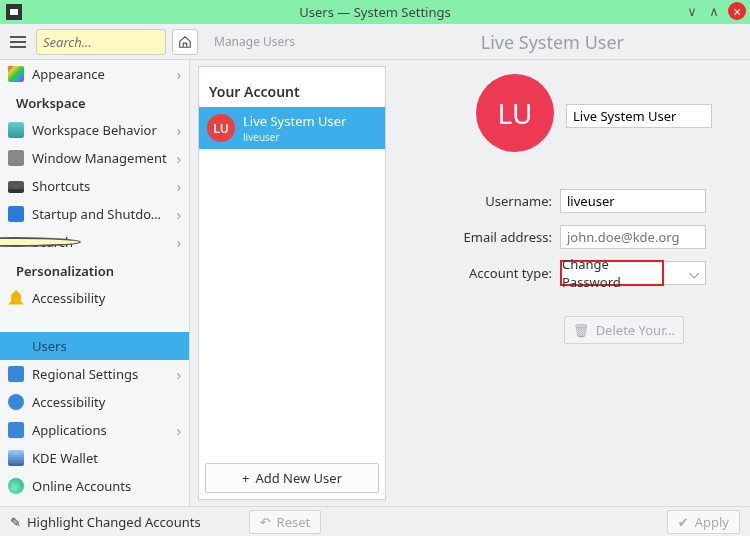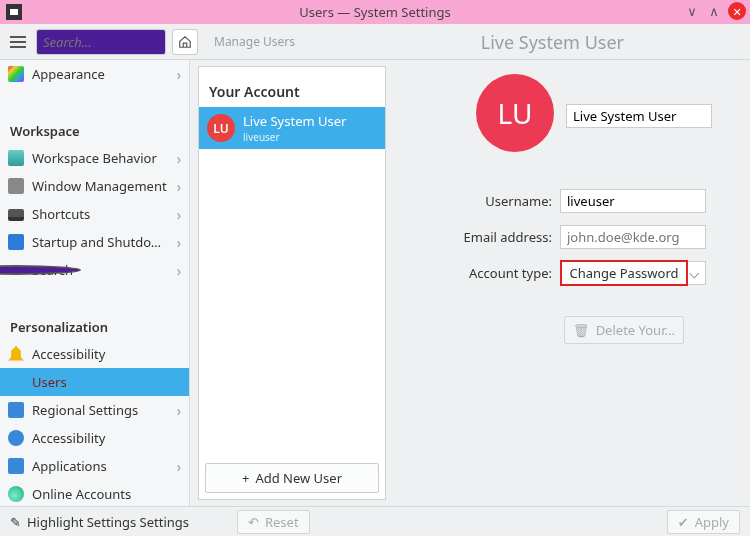"Users — System Settings" .titlebar { background: #f9a8d4 -> #86efac }
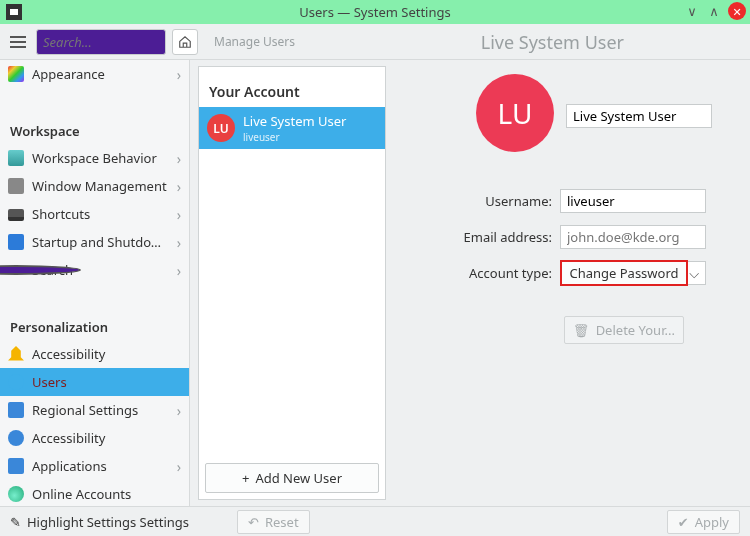"Search..." .search { background: #4c1d95 -> #fef9c3 }
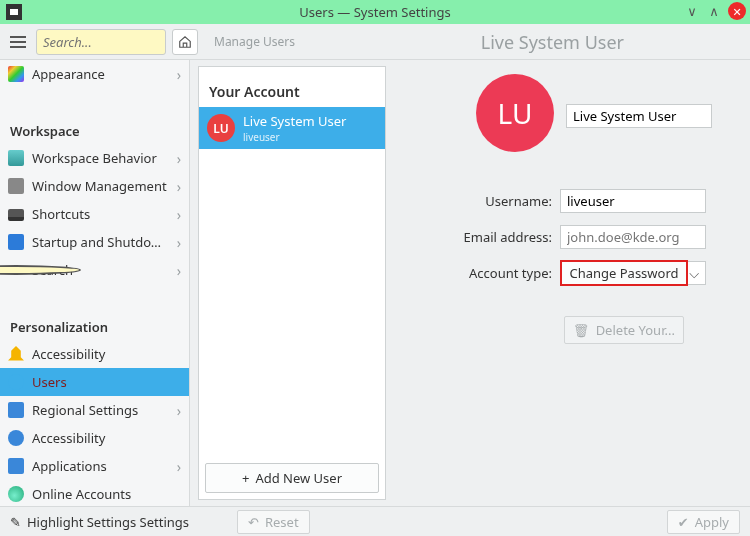"Workspace" .cat { margin-top: 28px -> none; padding: 6px 10px 4px -> 6px 16px 4px }
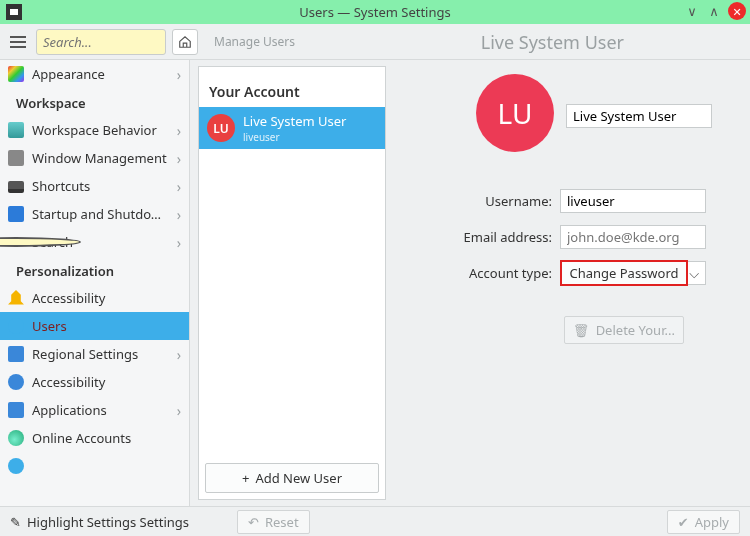"Change Password" .change-pw { width: 128px -> 104px }
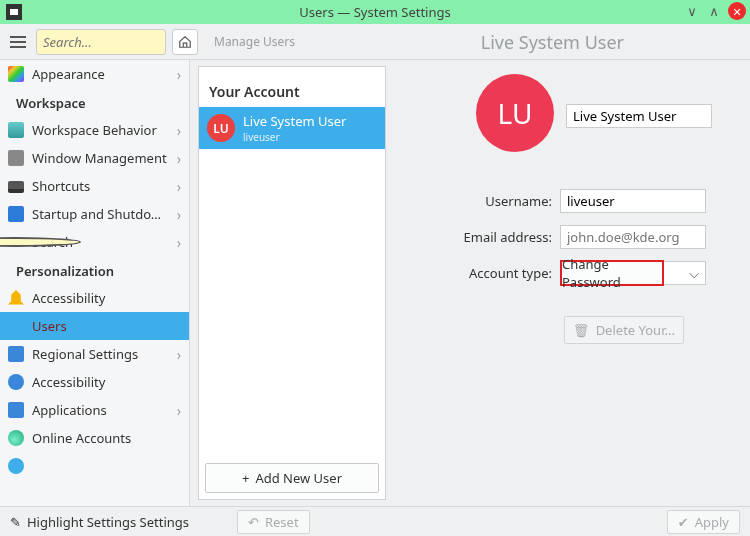"Users" .item.selected { color: #7f1d1d -> #0c4a6e; margin-top: none -> 20px }
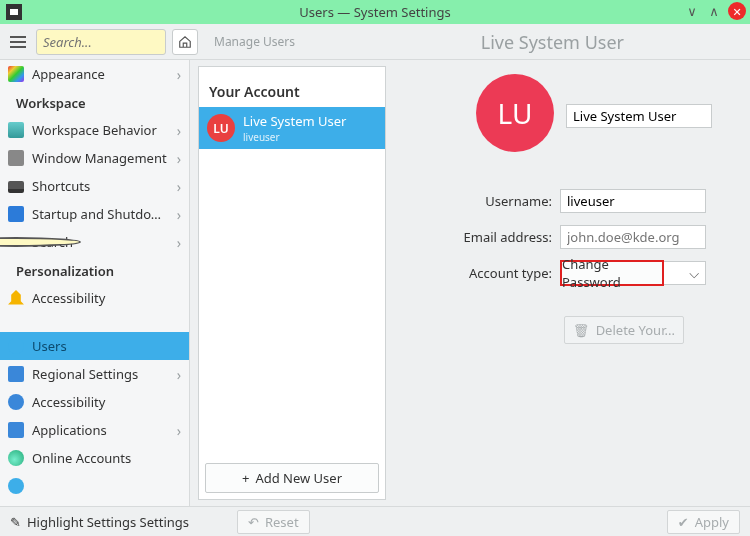"KDE Wallet" div.item { html: none -> <div> <span> <span></span> </span> <span>KDE Wallet</span> </div> }
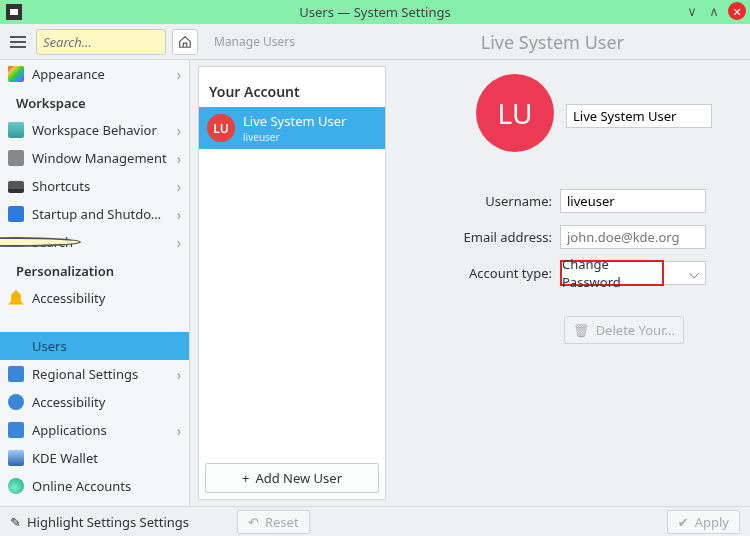"Highlight Settings Settings" span { text: Settings Settings -> Changed Accounts }
